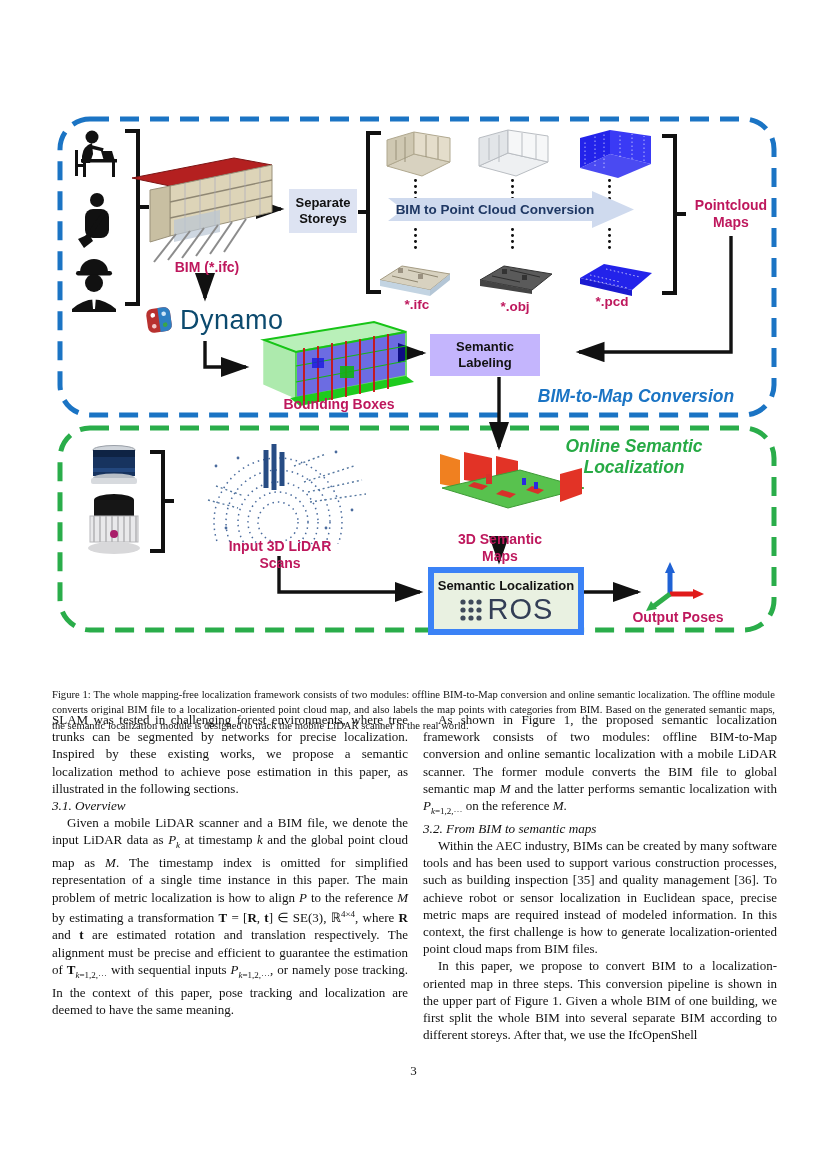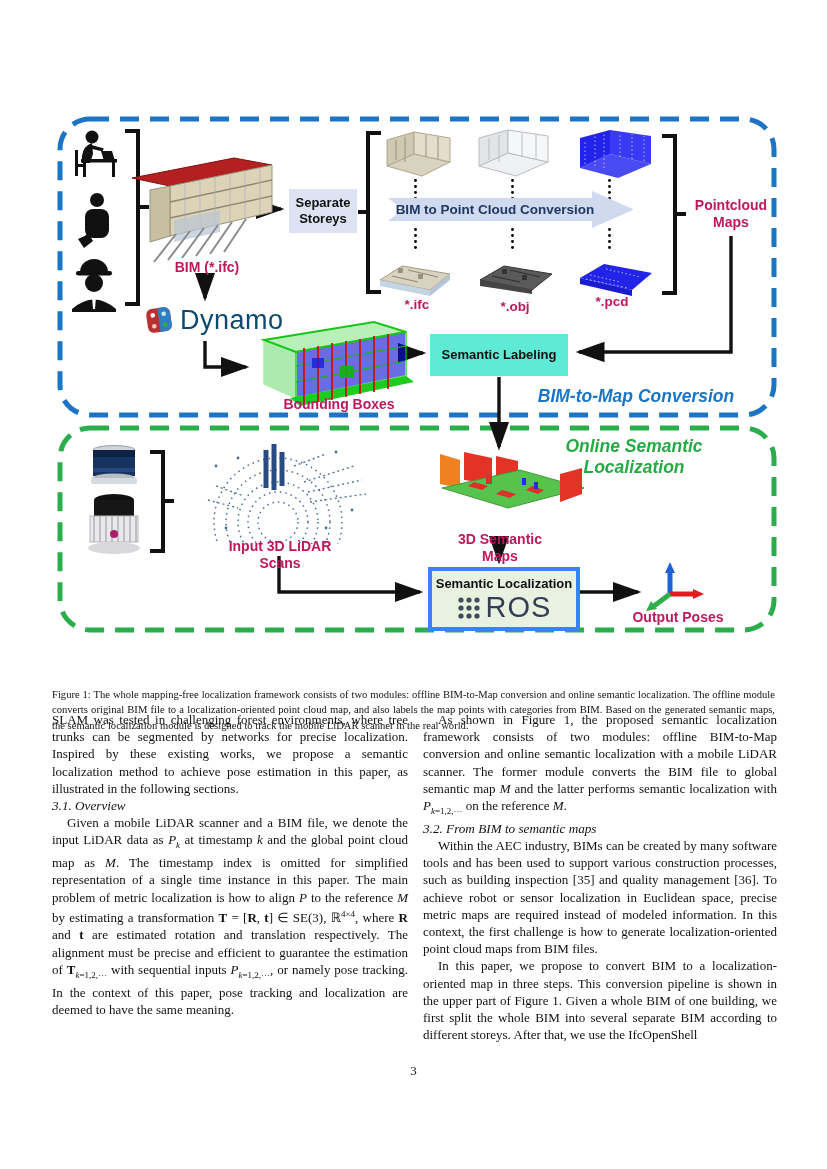"Semantic Labeling" div.procbox { background: #5eead4 -> #c4b5fd; width: 138px -> 110px }
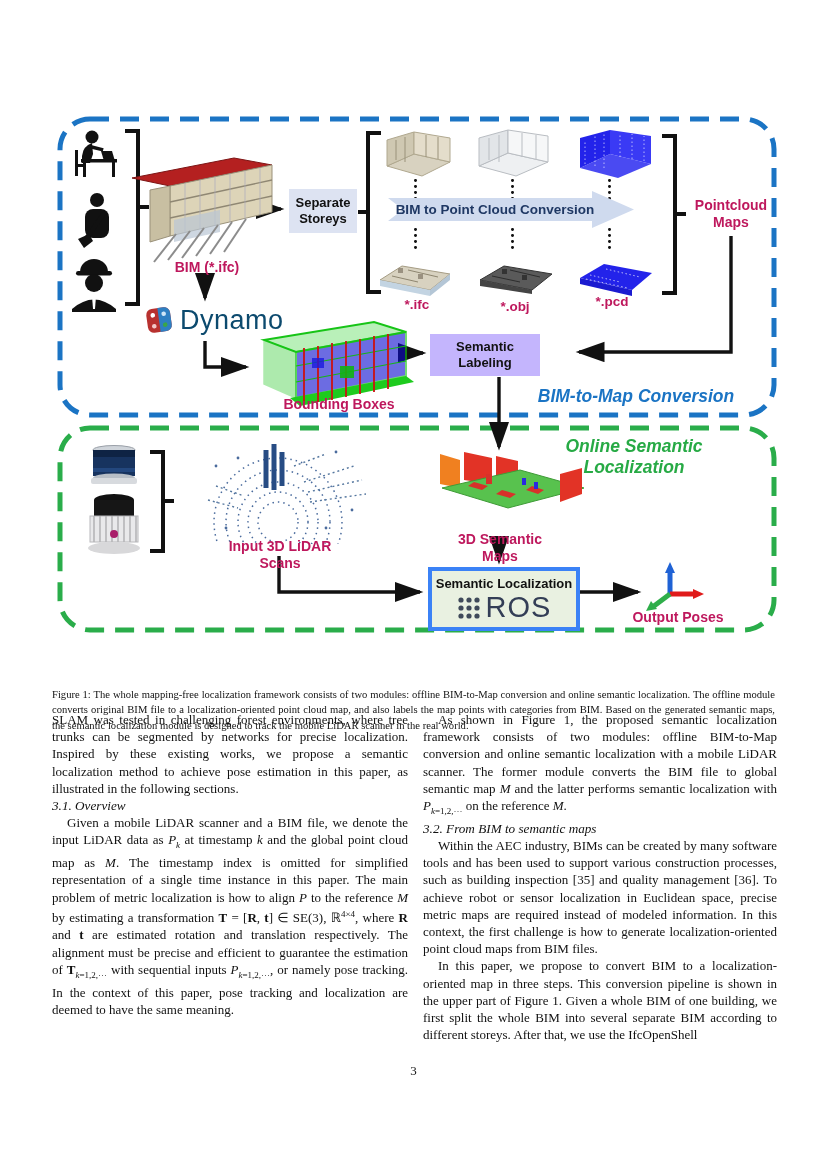"Semantic Localization" .rosbox { border: 4px solid #3b82f6 -> 6px solid #3b82f6 }
